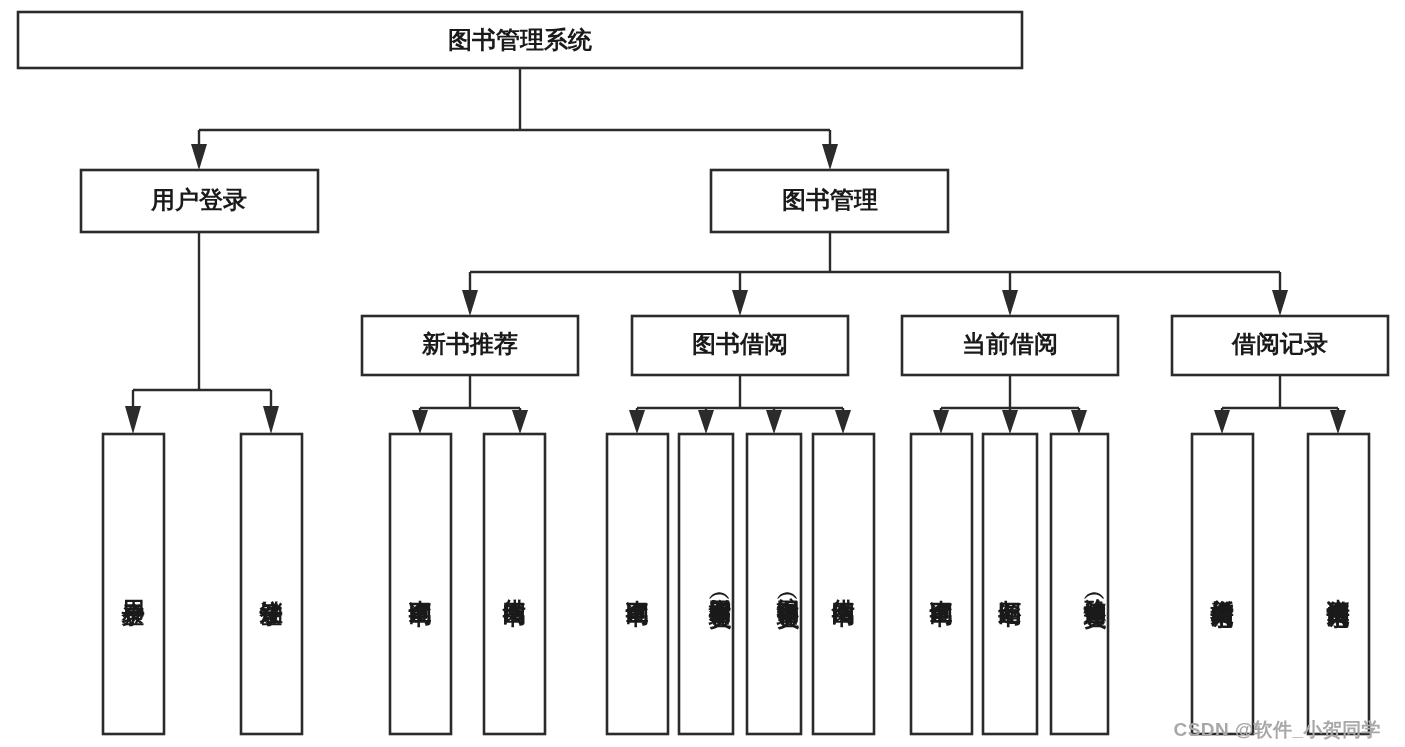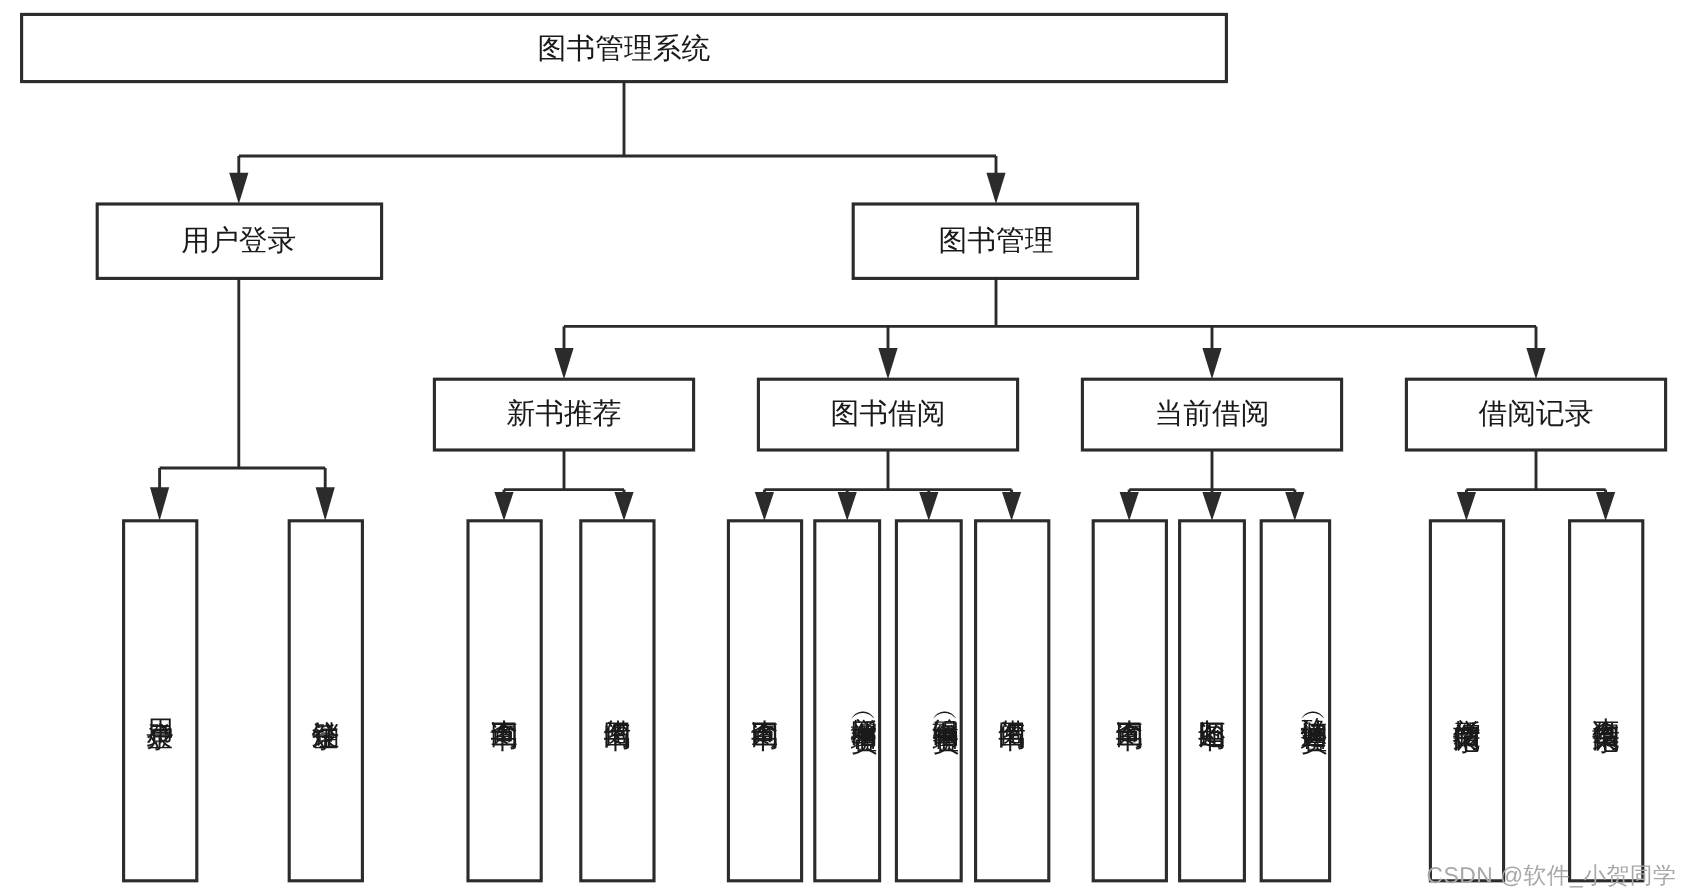"图书管理系统" #diagram-root { font-weight: none -> bold }
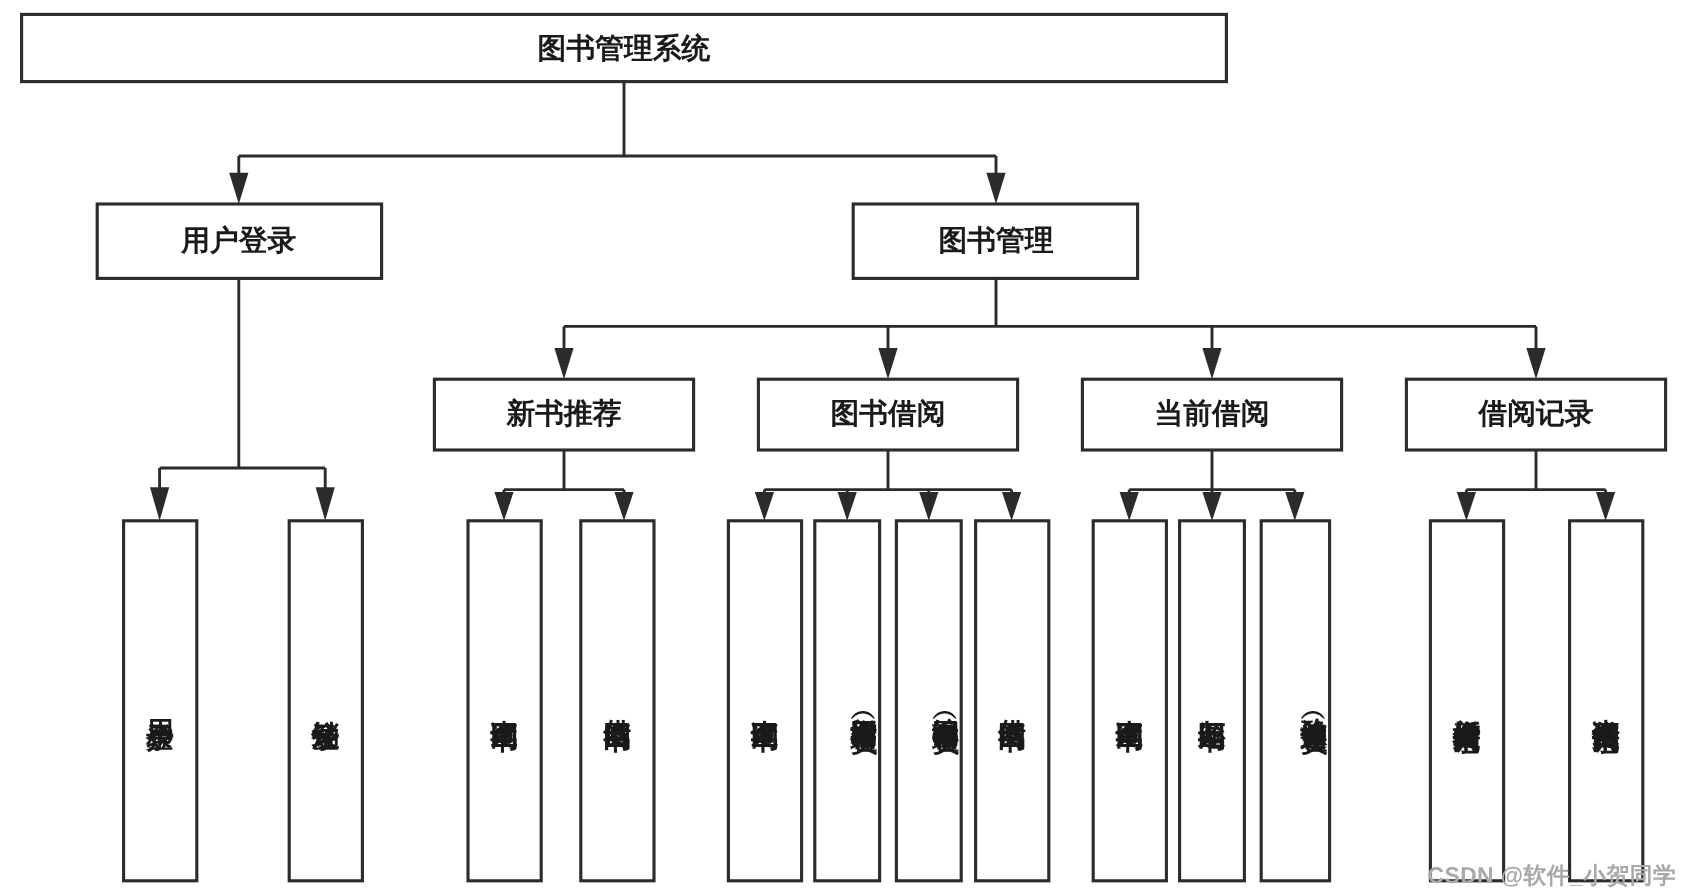"CSDN @软件_小贺同学" #watermark { right: 8px -> 24px }
